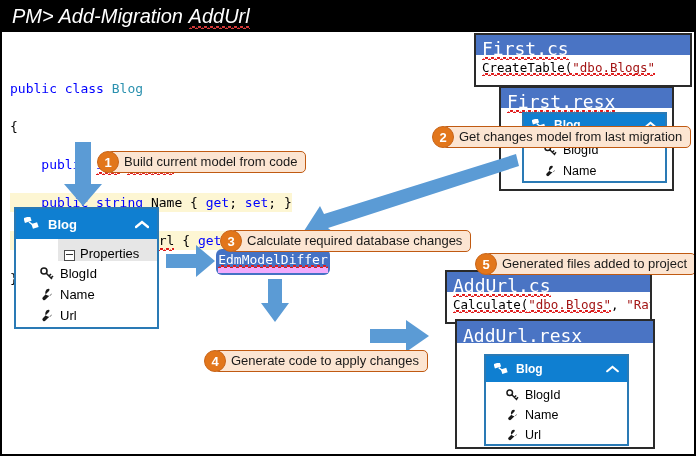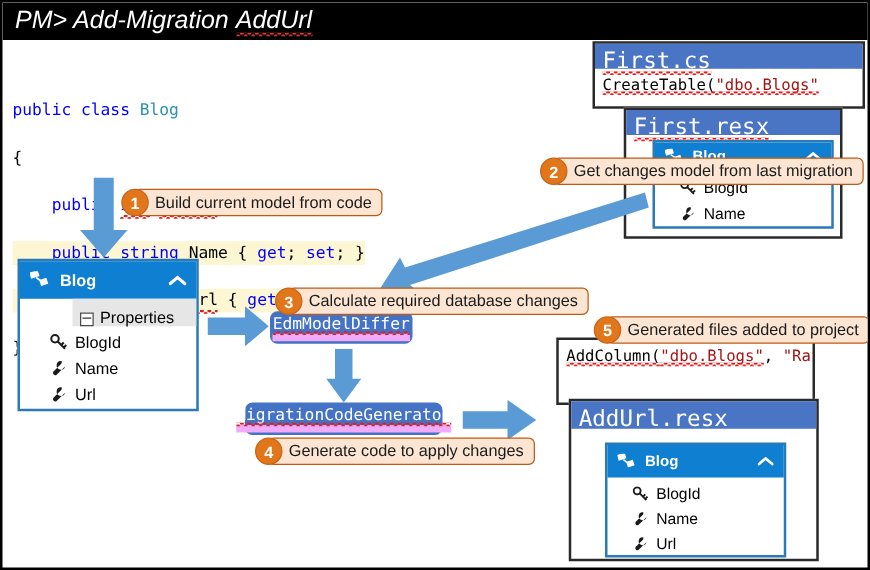"AddUrl.cs" div.fhdr { html: none -> <div> <span><u>AddUrl.cs</u></span> </div> }
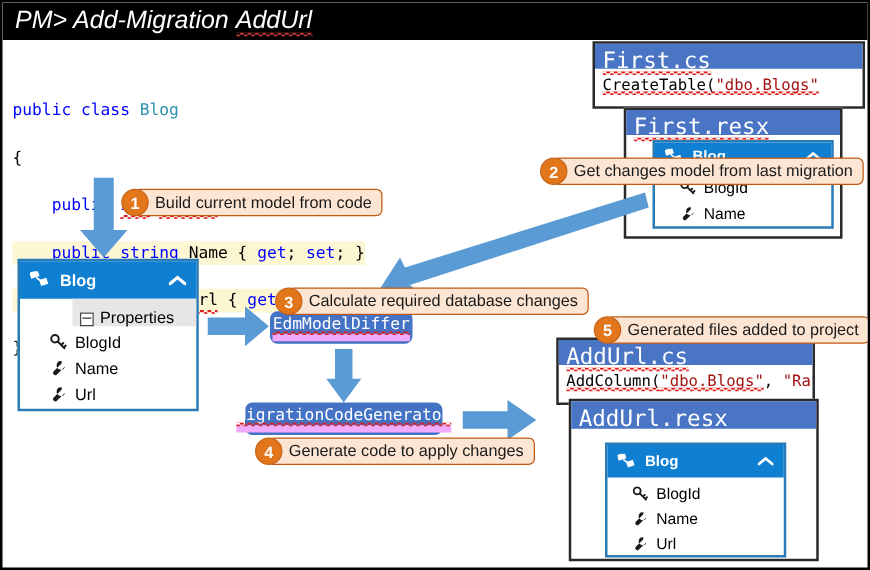"AddColumn(" span.sq-red { text: AddColumn -> Calculate }
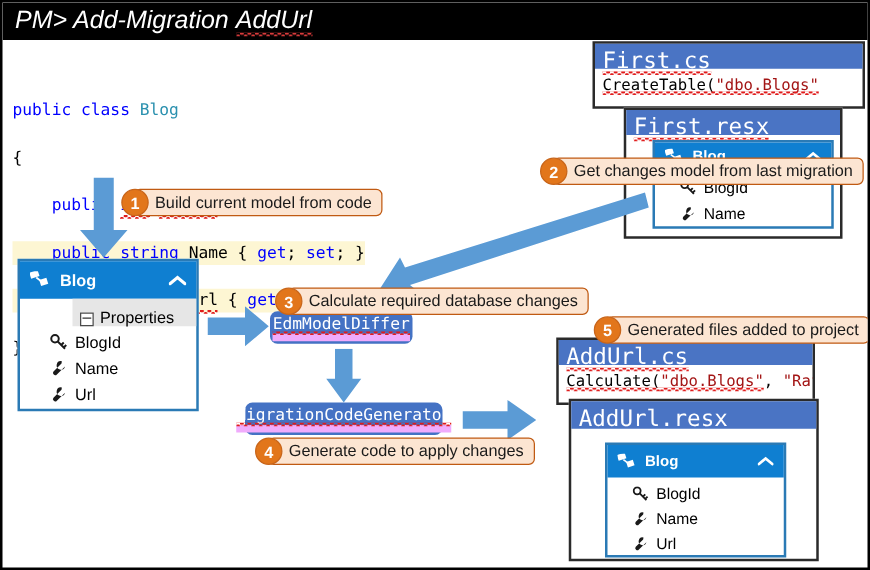"MigrationCodeGenerator" div.compbox { html: <div> <span>MigrationCodeGenerator</span> </div> -> none }
